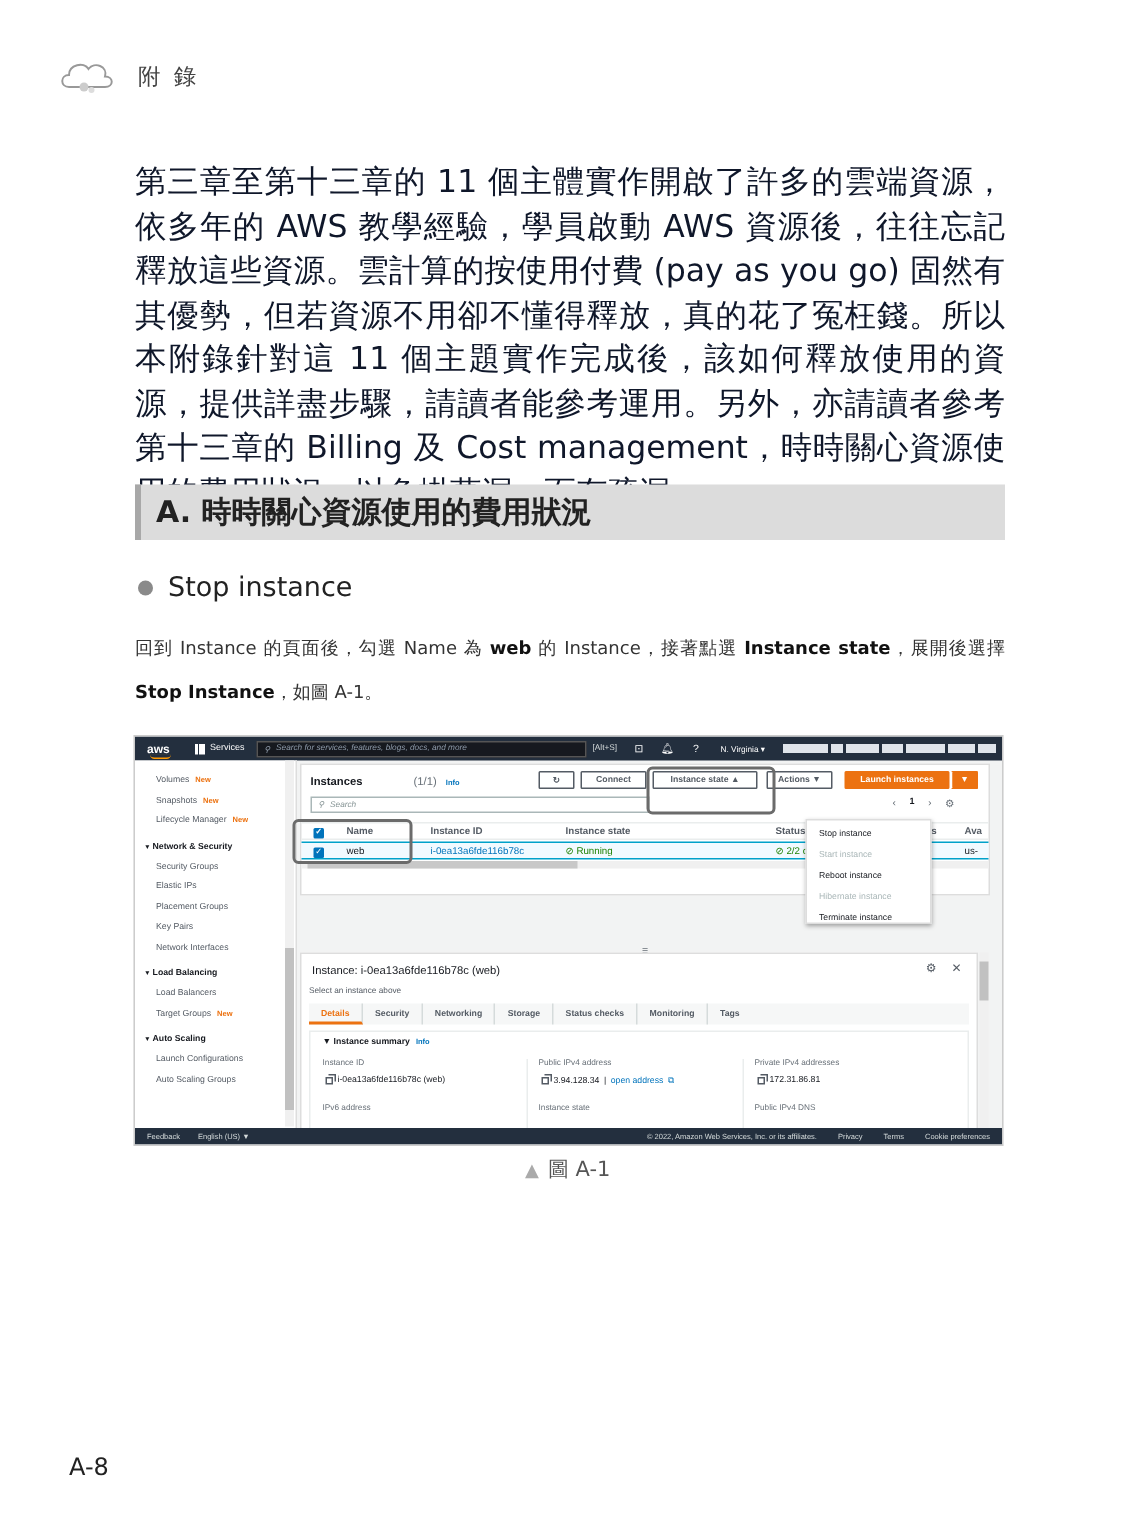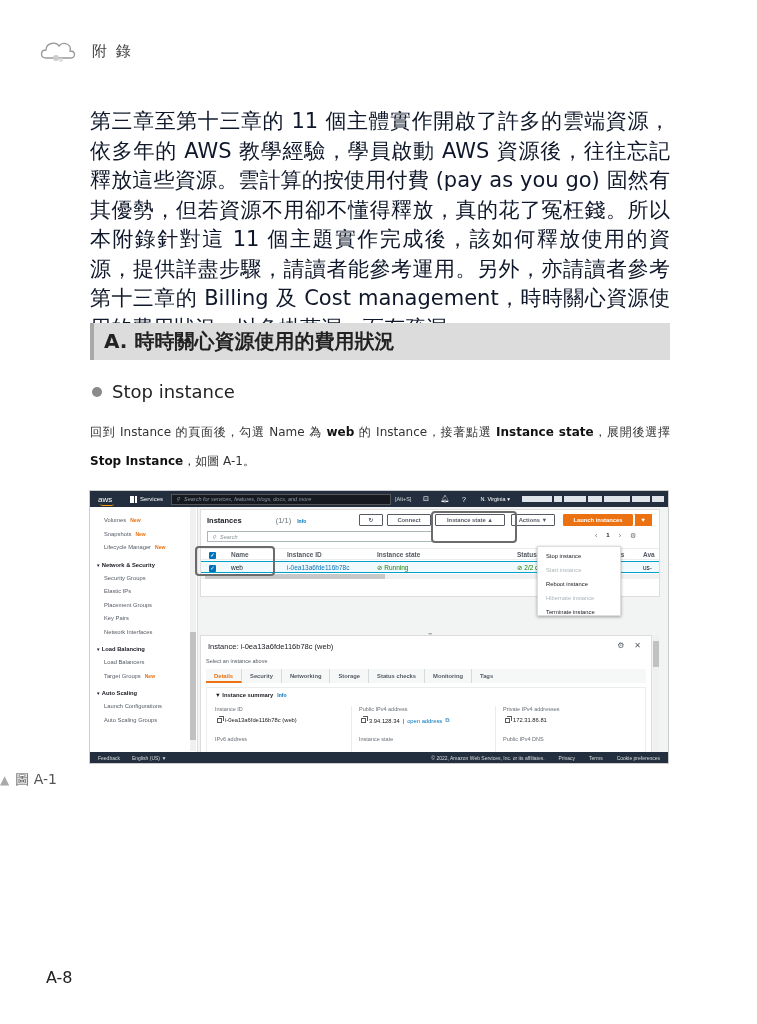"aws" .aws-logo { font-weight: normal -> bold }
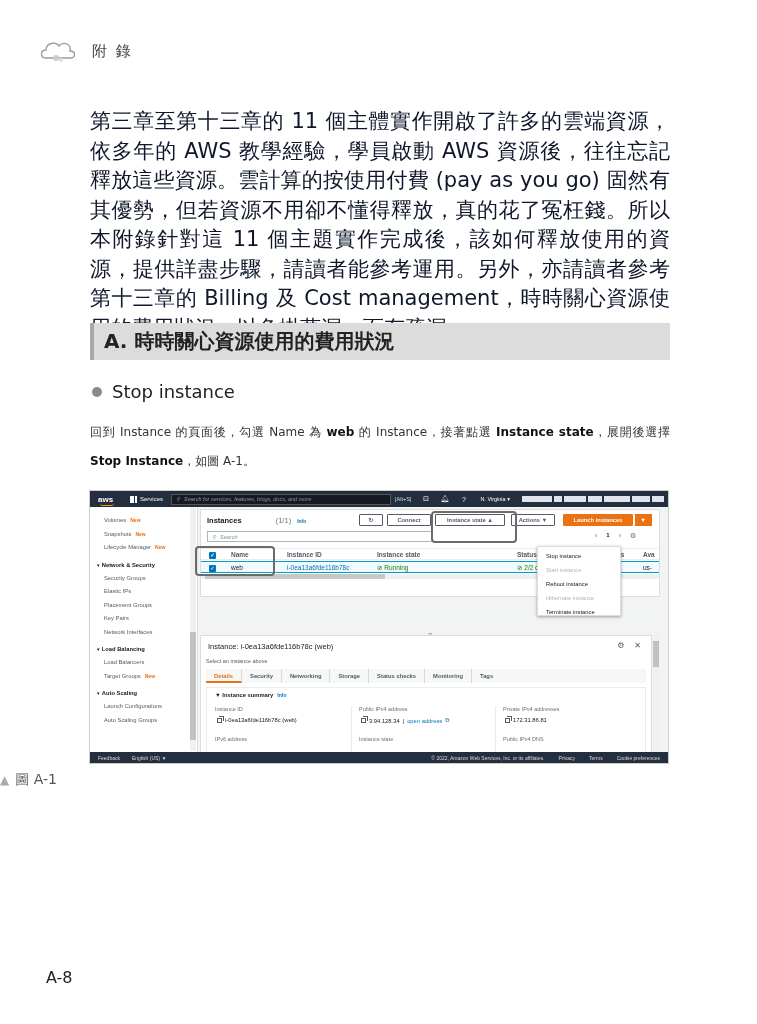"▲ 圖 A-1" .caption { text-align: none -> center }
